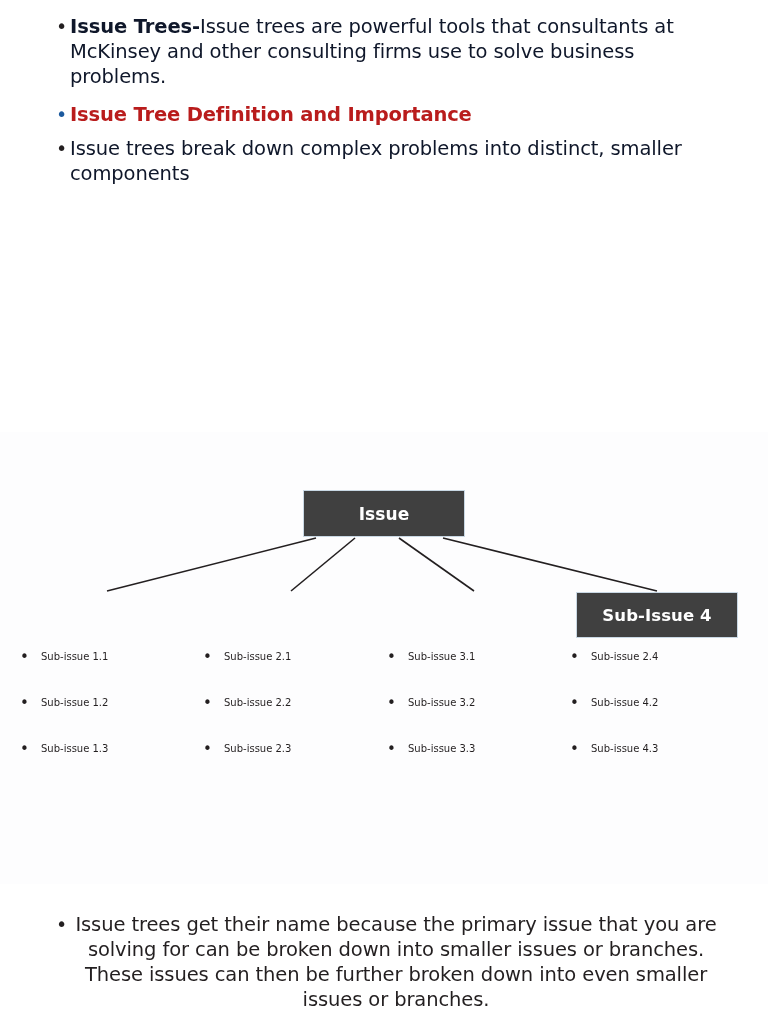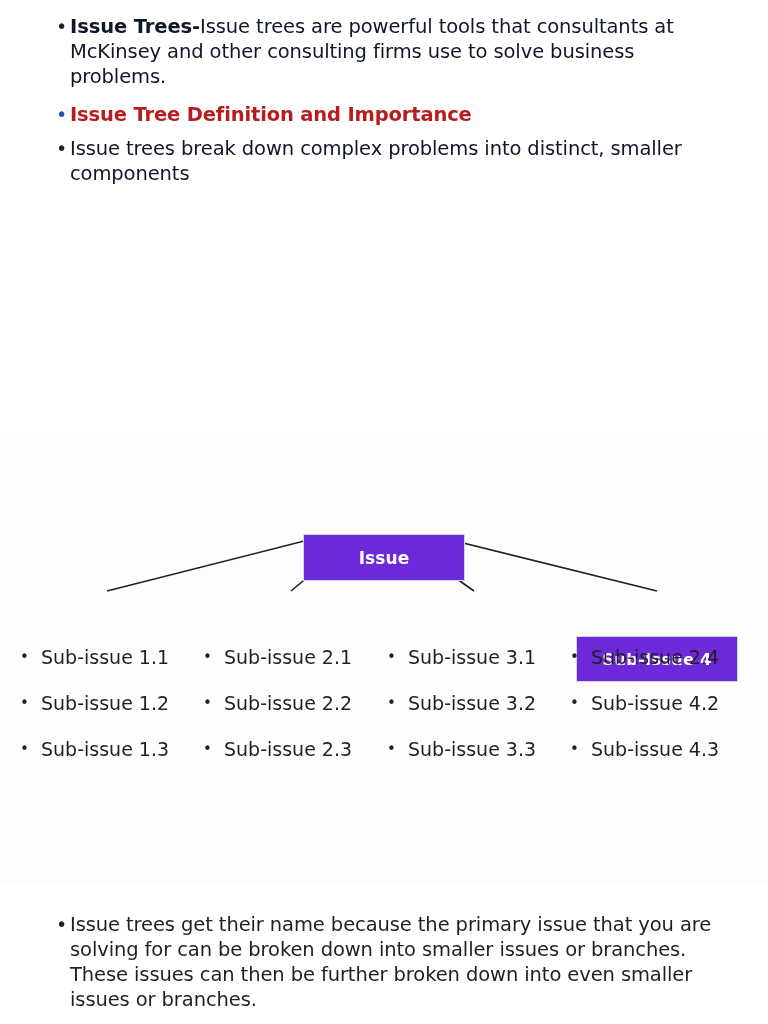"Issue" .node { background: #6d28d9 -> #404040; margin-top: 44px -> none }
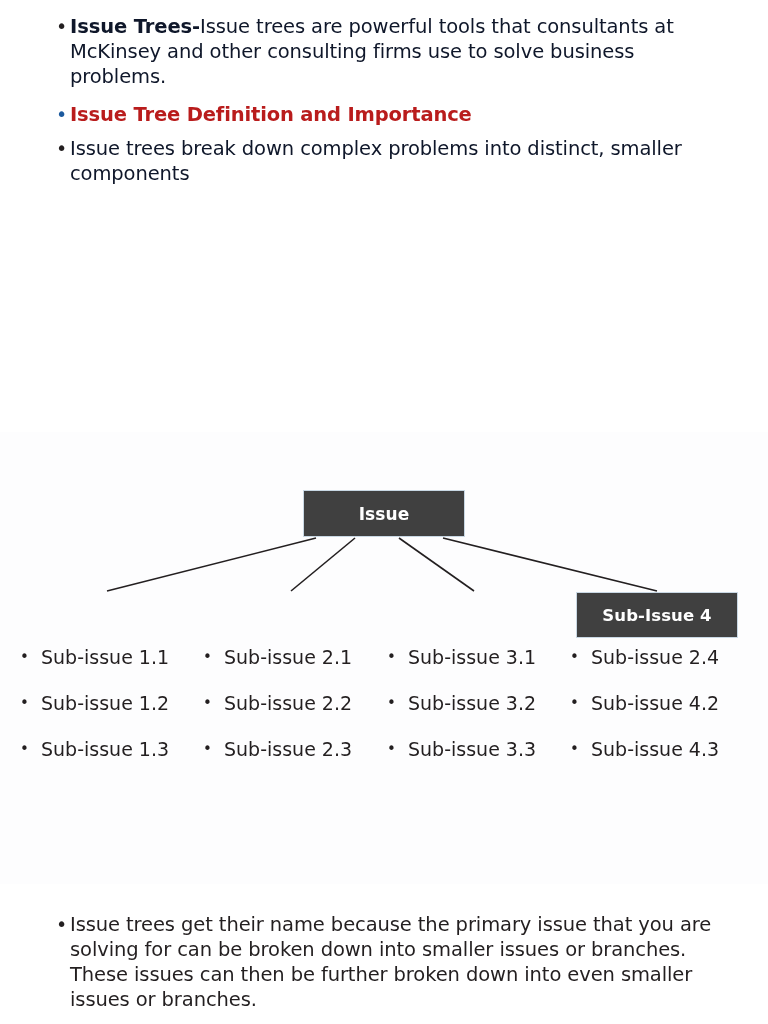"Sub-issue 1.1" .li-text { font-size: 19px -> 10px }
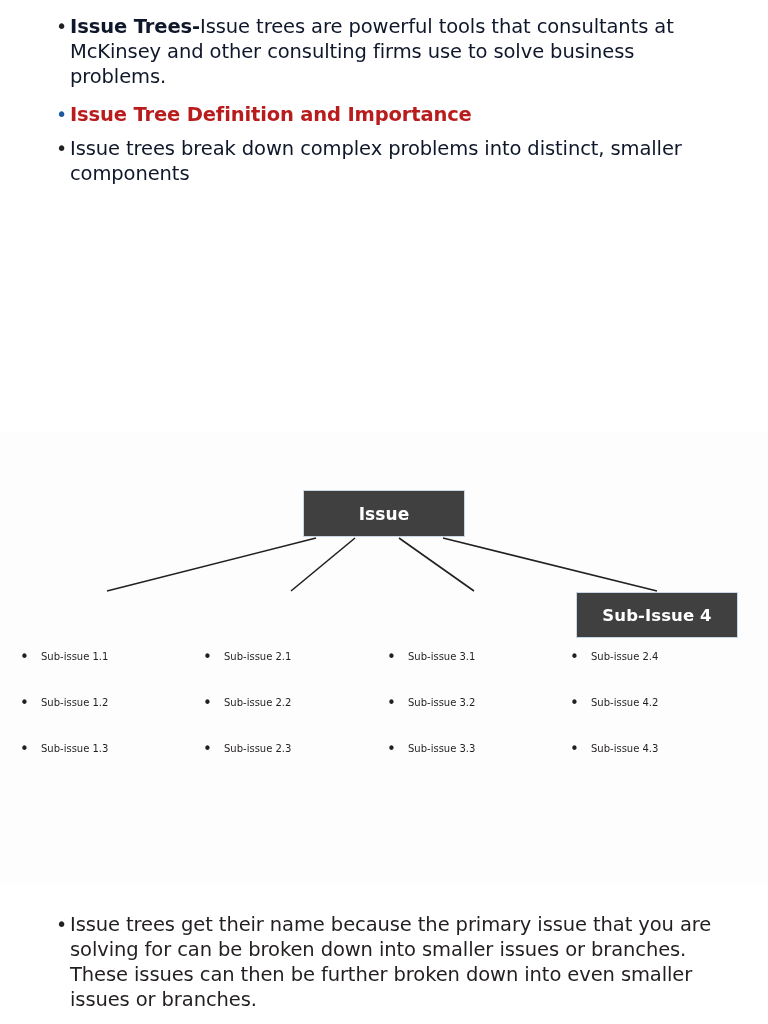"Issue trees get their name" .bottom-text { text-align: none -> center }
